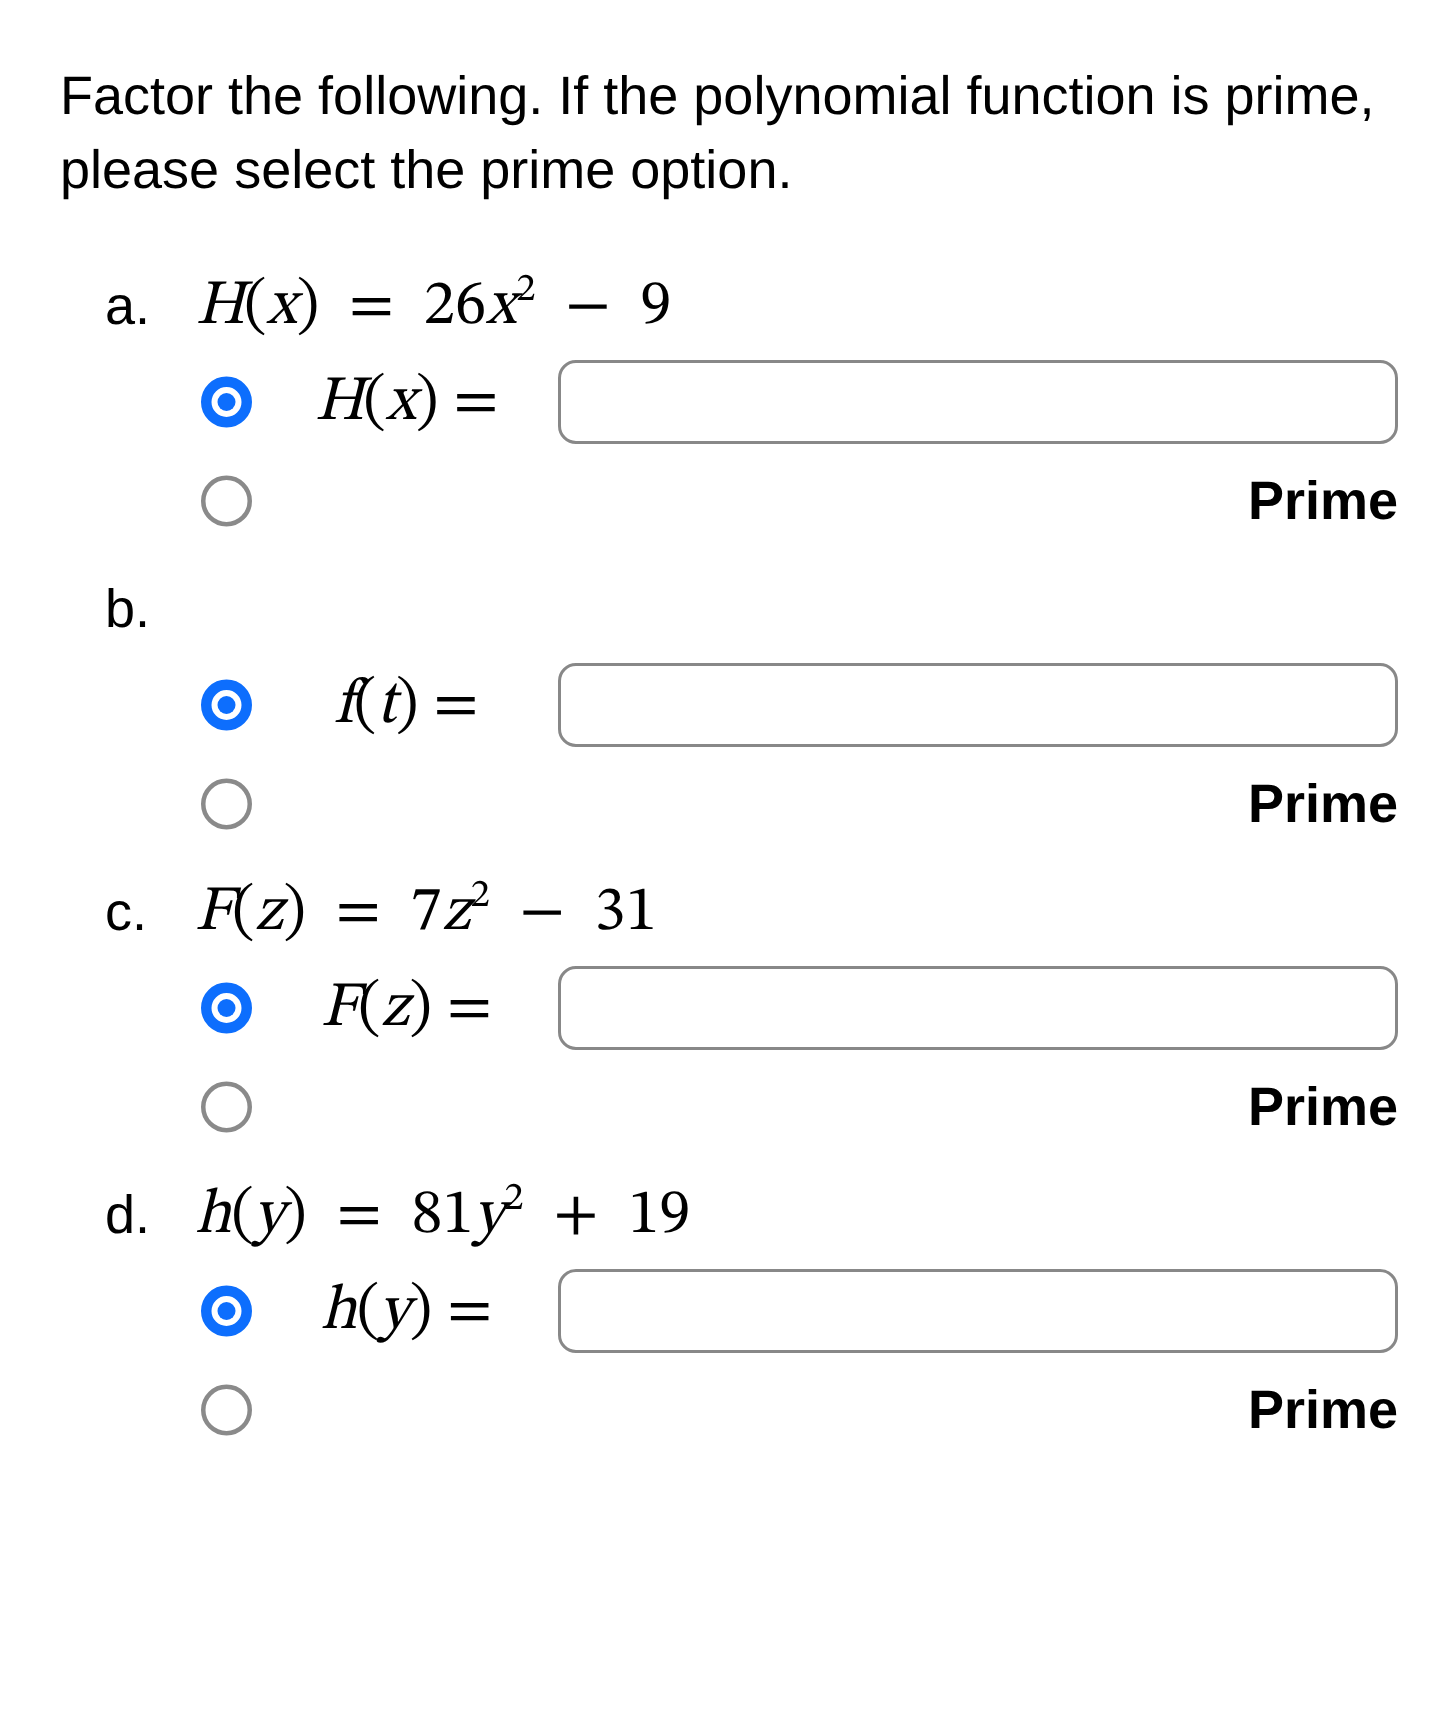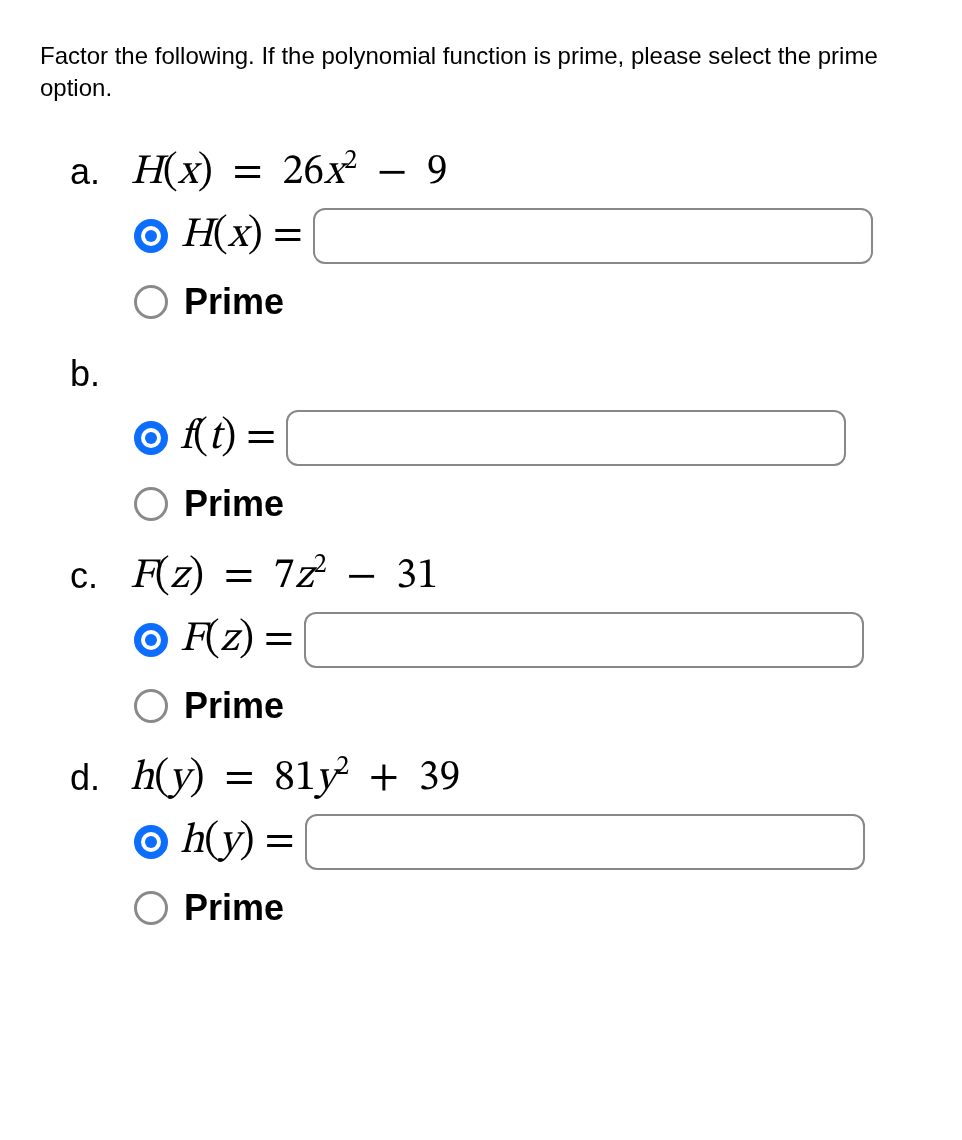"Factor the following. If the" .instructions { font-size: 24px -> 36px }
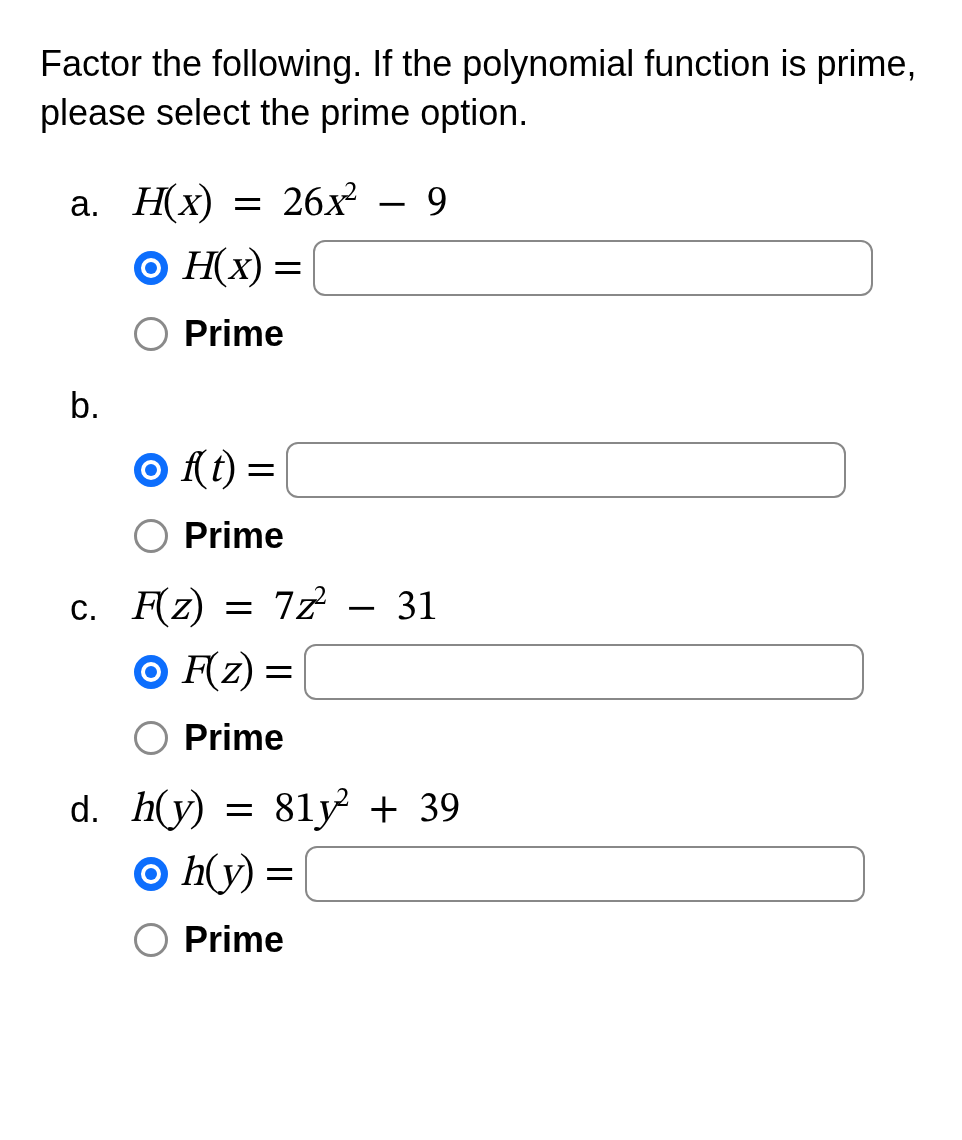"H(x) =" .opt-row { justify-content: none -> space-between }
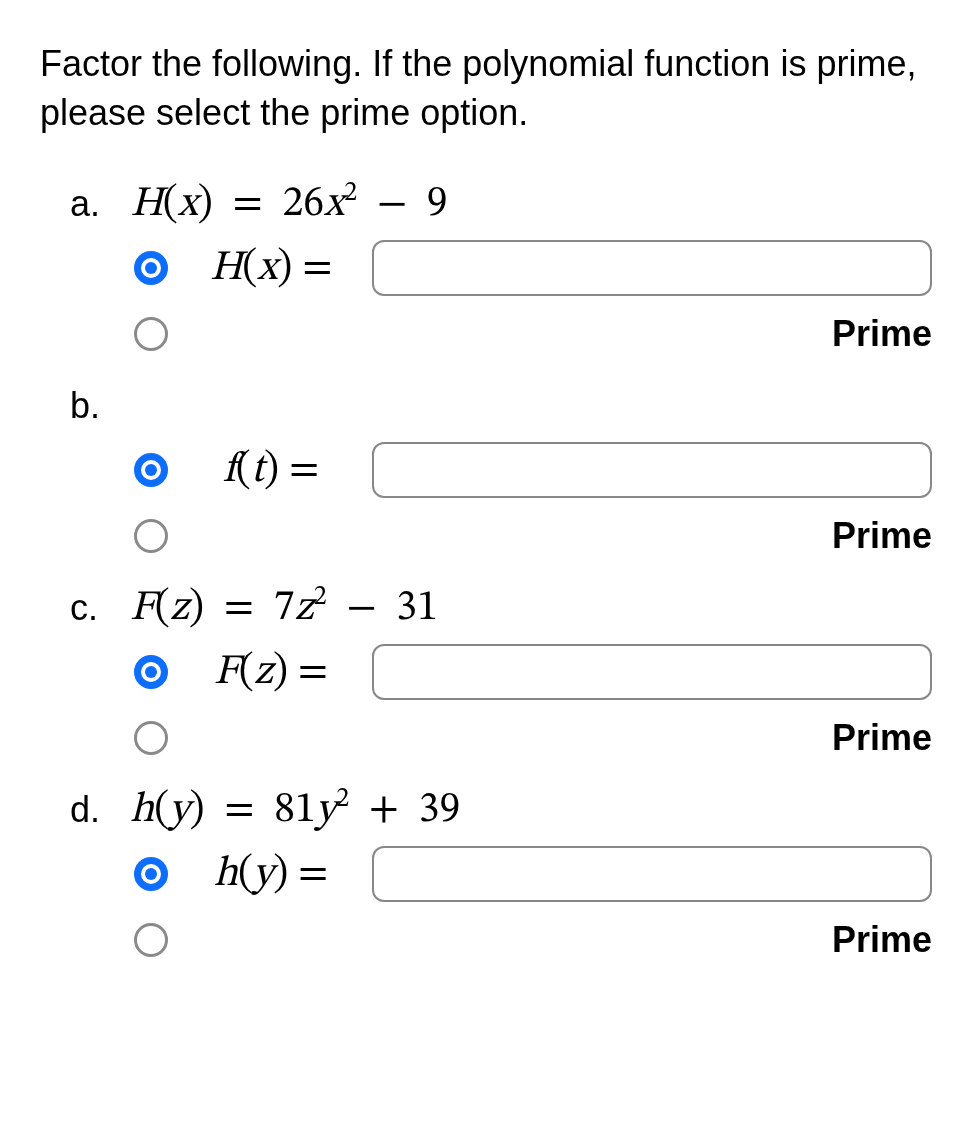"39" span { text: 39 -> 19 }
